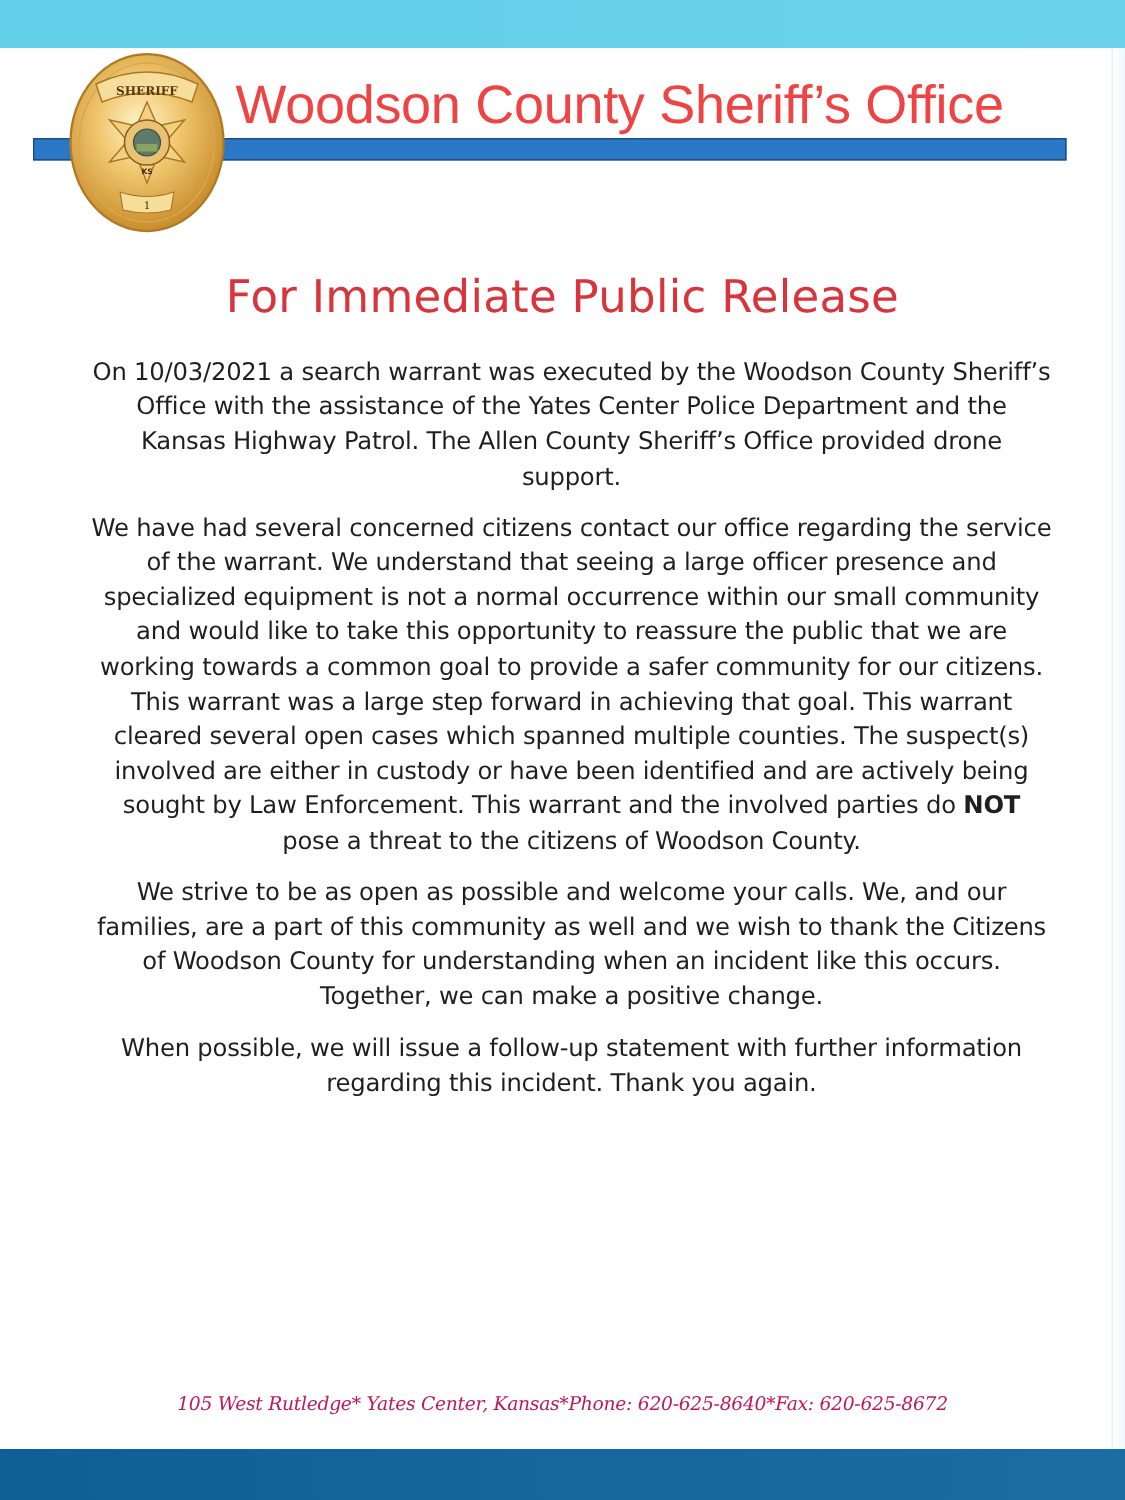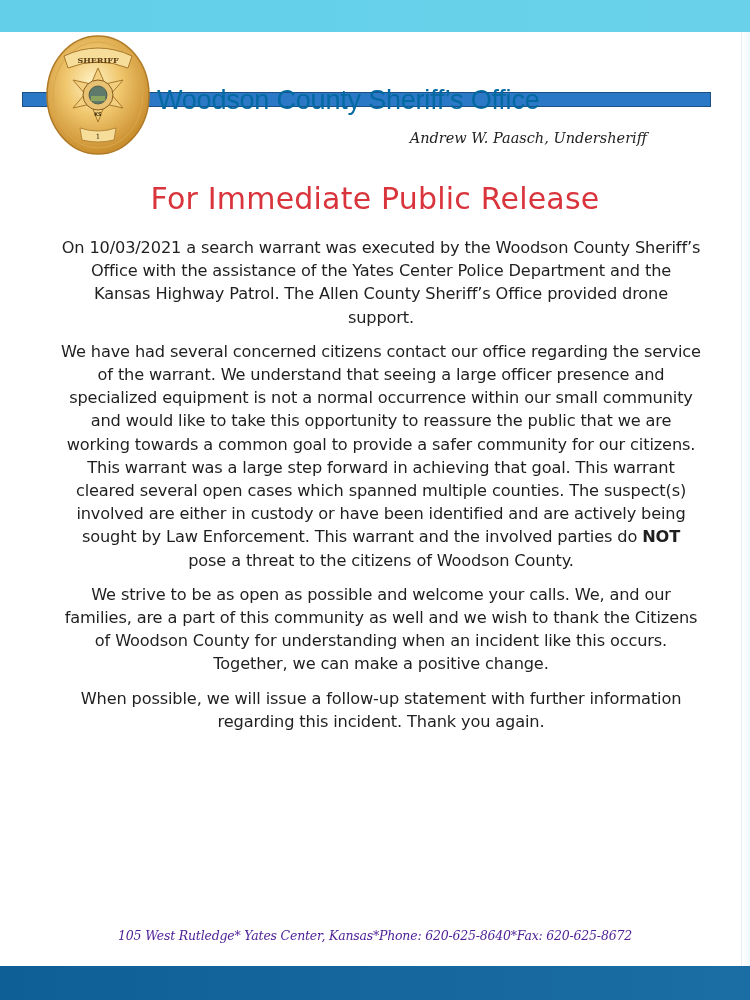"Woodson County Sheriff’s Office" .office-title { color: #0369a1 -> #ef4444; font-size: 27px -> 36px; margin-top: 36px -> none }
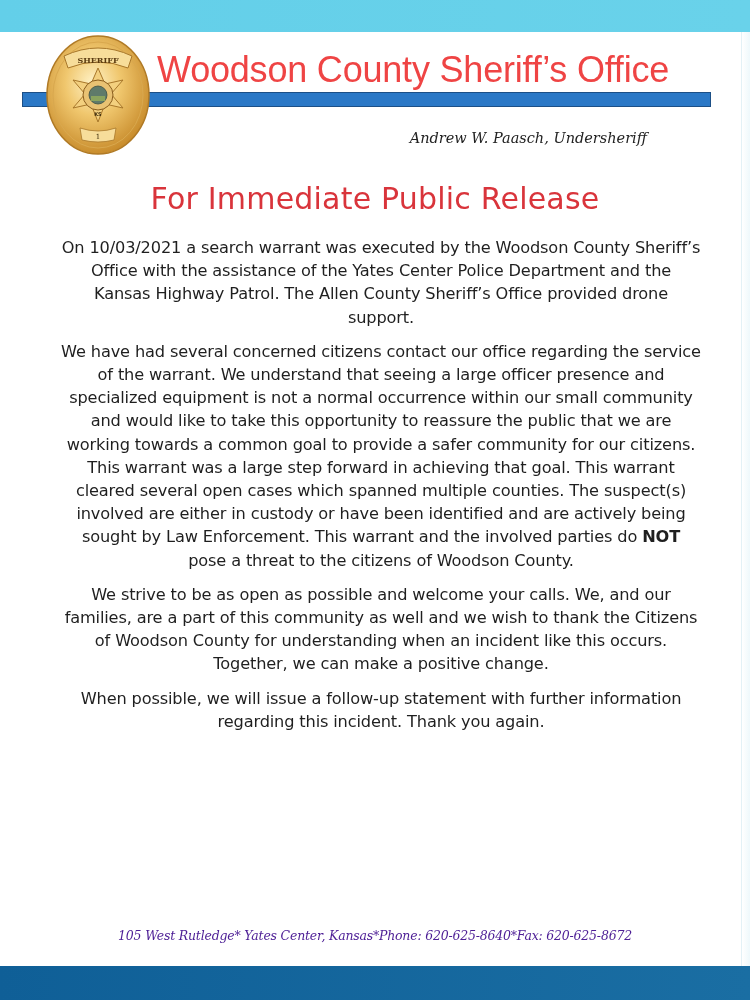"Andrew W. Paasch, Undersheriff" div { html: <div>Andrew W. Paasch, Undersheriff</div> -> none }
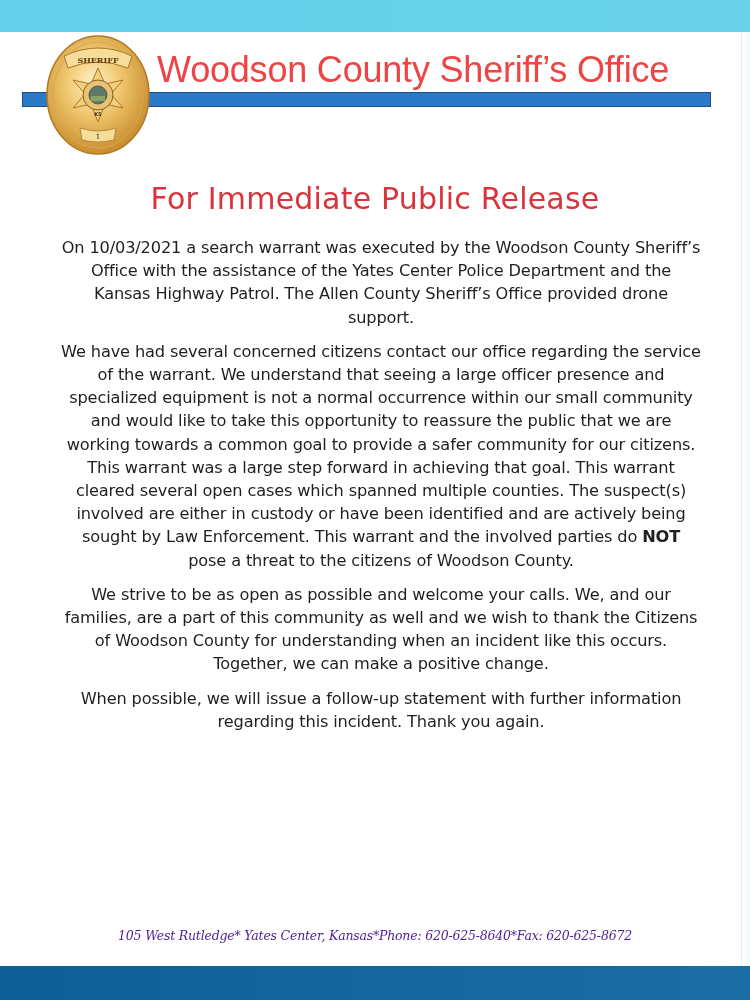"105 West Rutledge* Yates Center," .footer-address { color: #4c1d95 -> #be185d }
